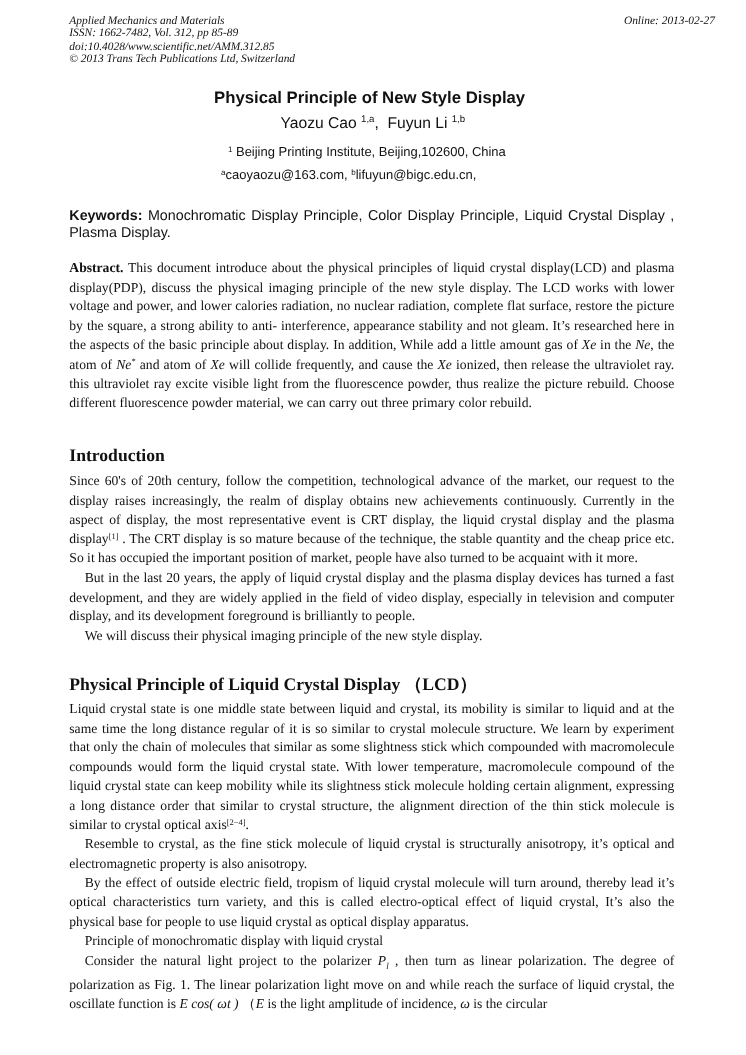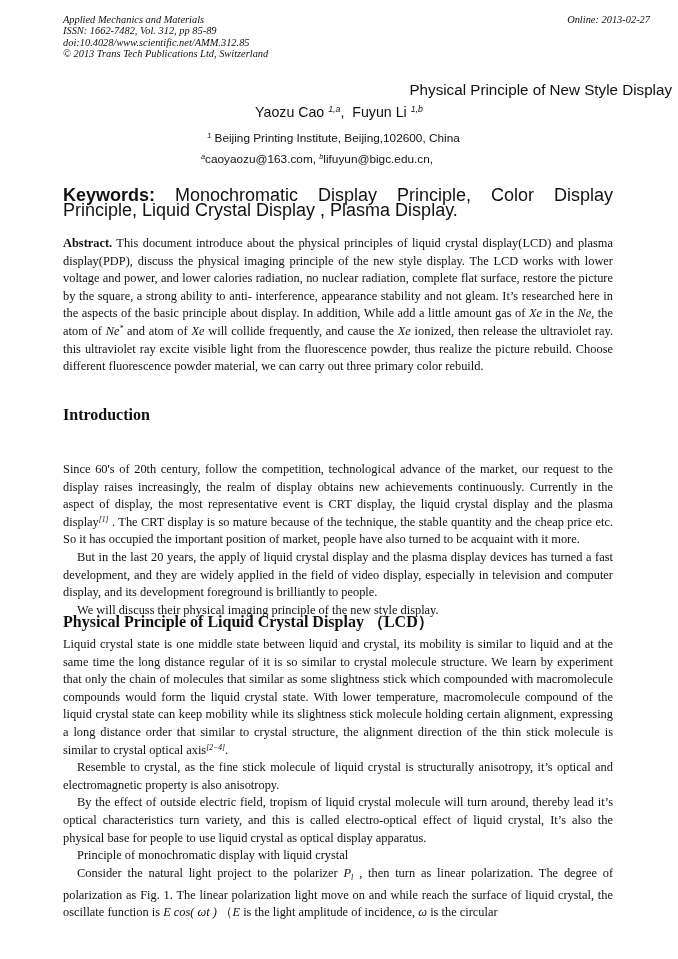"Physical Principle of New Style" .title { font-weight: normal -> bold; text-align: right -> center }
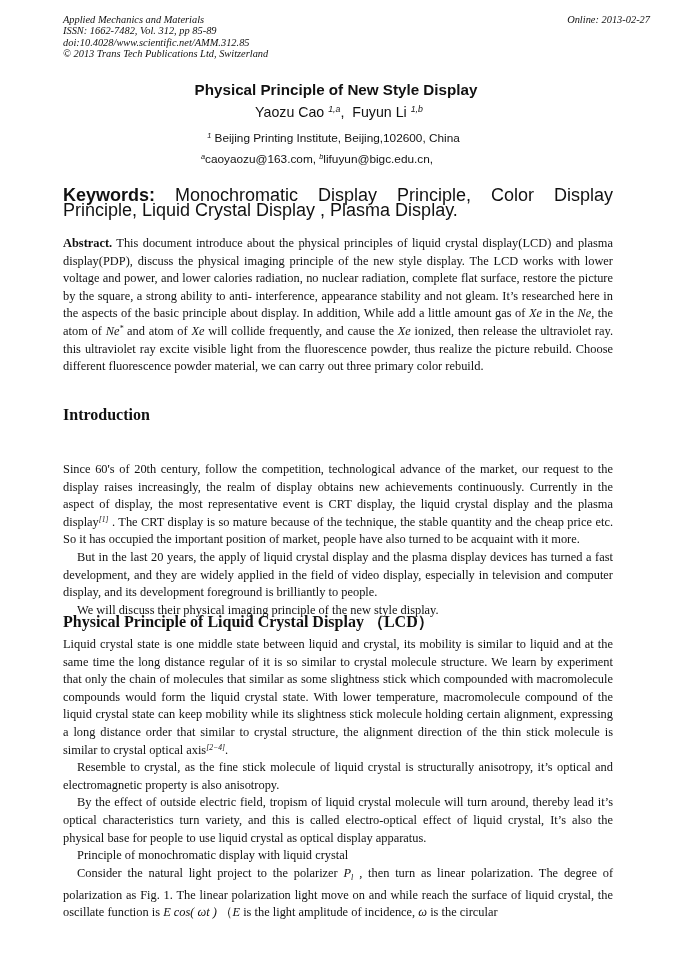"1,a" sup { font-style: italic -> none }
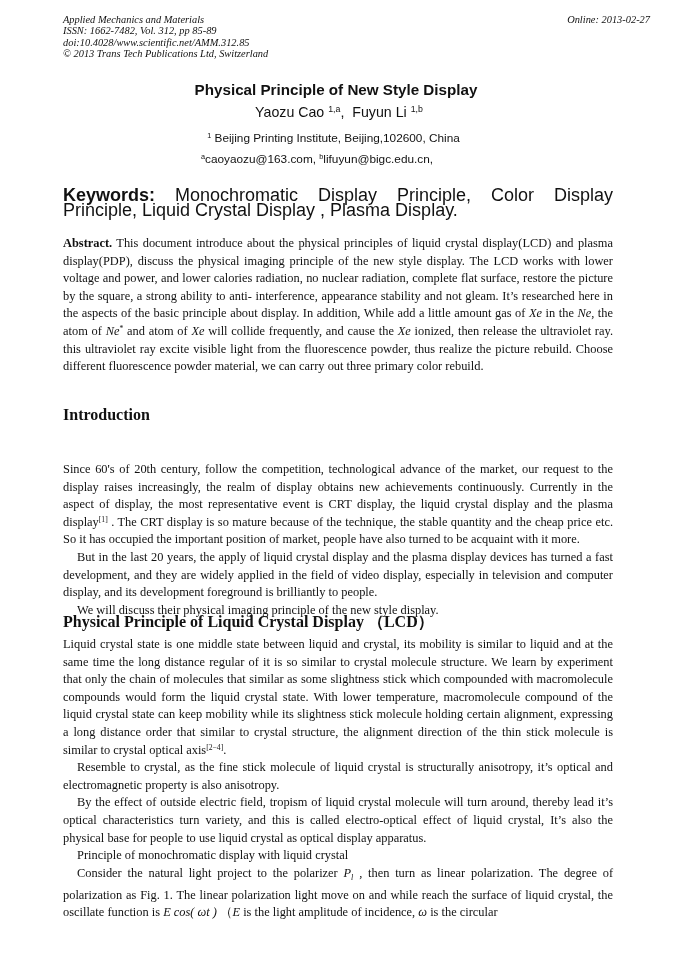"Keywords: Monochromatic Display" .kw { font-size: 18px -> 13px }
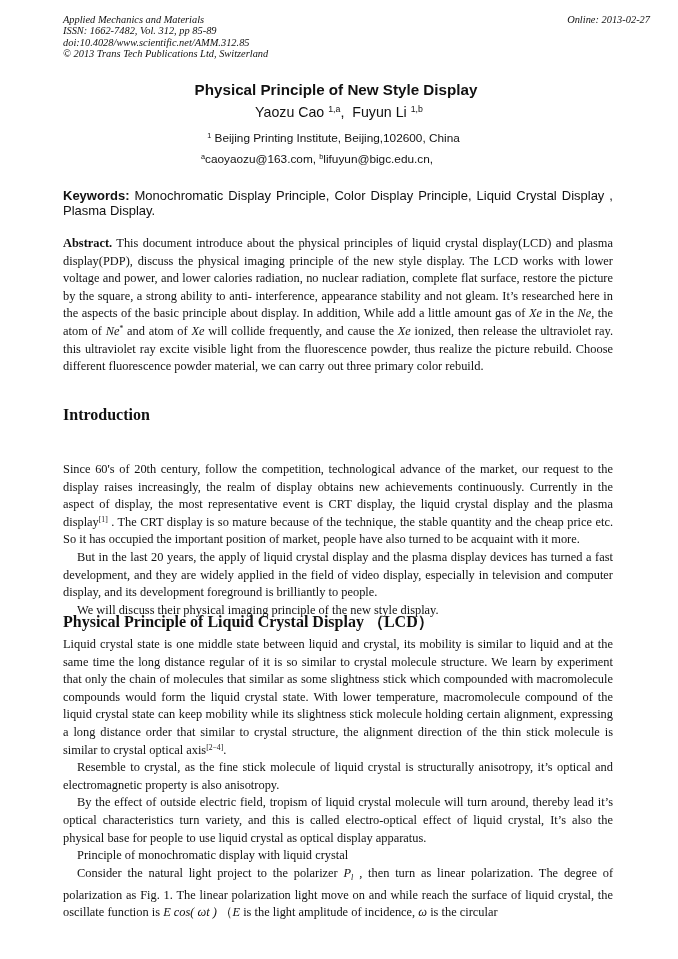"Since 60's of 20th century," div.block { margin-top: 32px -> none }
